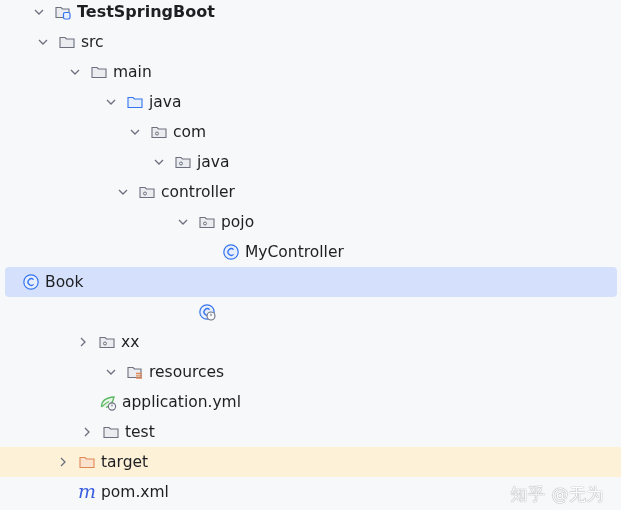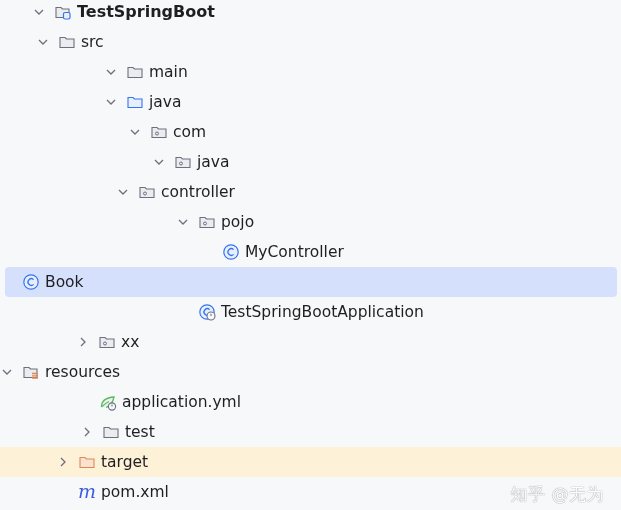"main" div.row { padding-left: 104px -> 68px }
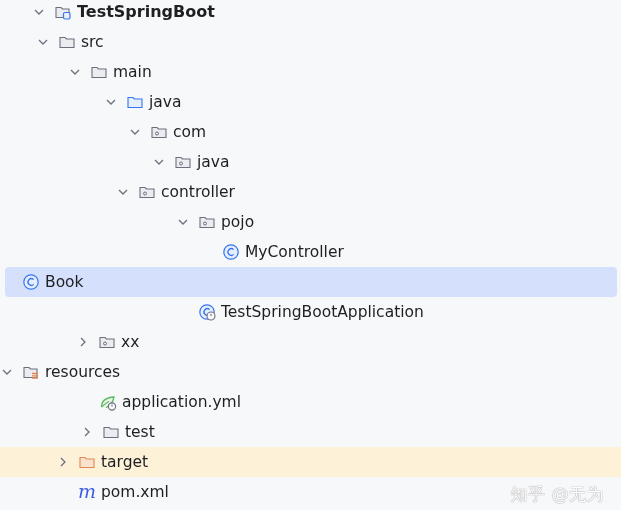"TestSpringBootApplication" span.label { html: <span>TestSpringBootApplication</span> -> none }
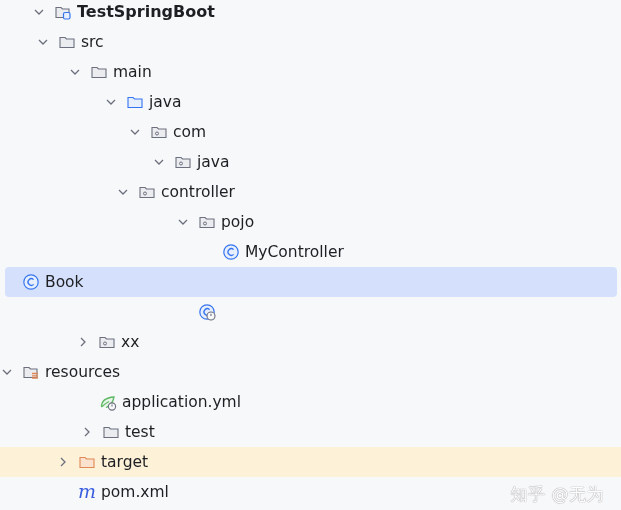"resources" div.row { padding-left: none -> 104px }
